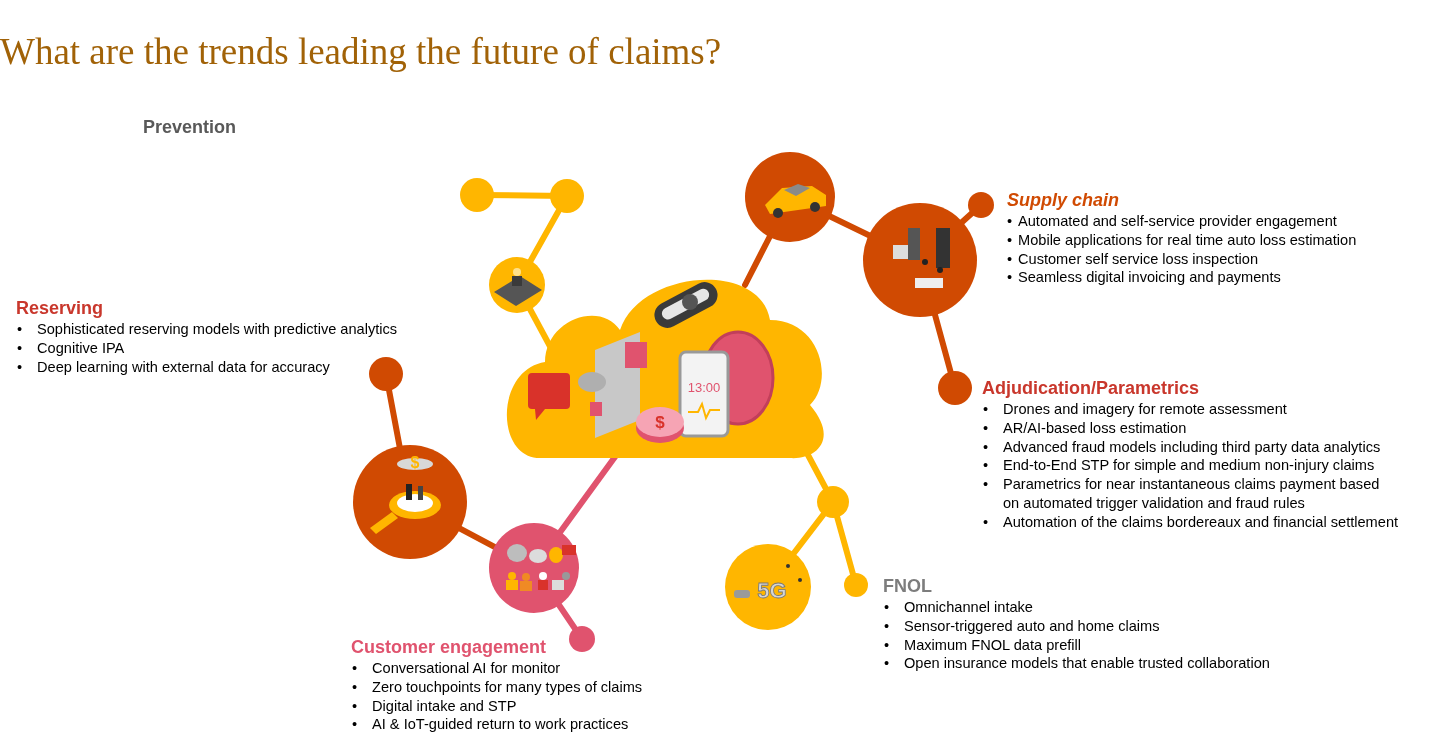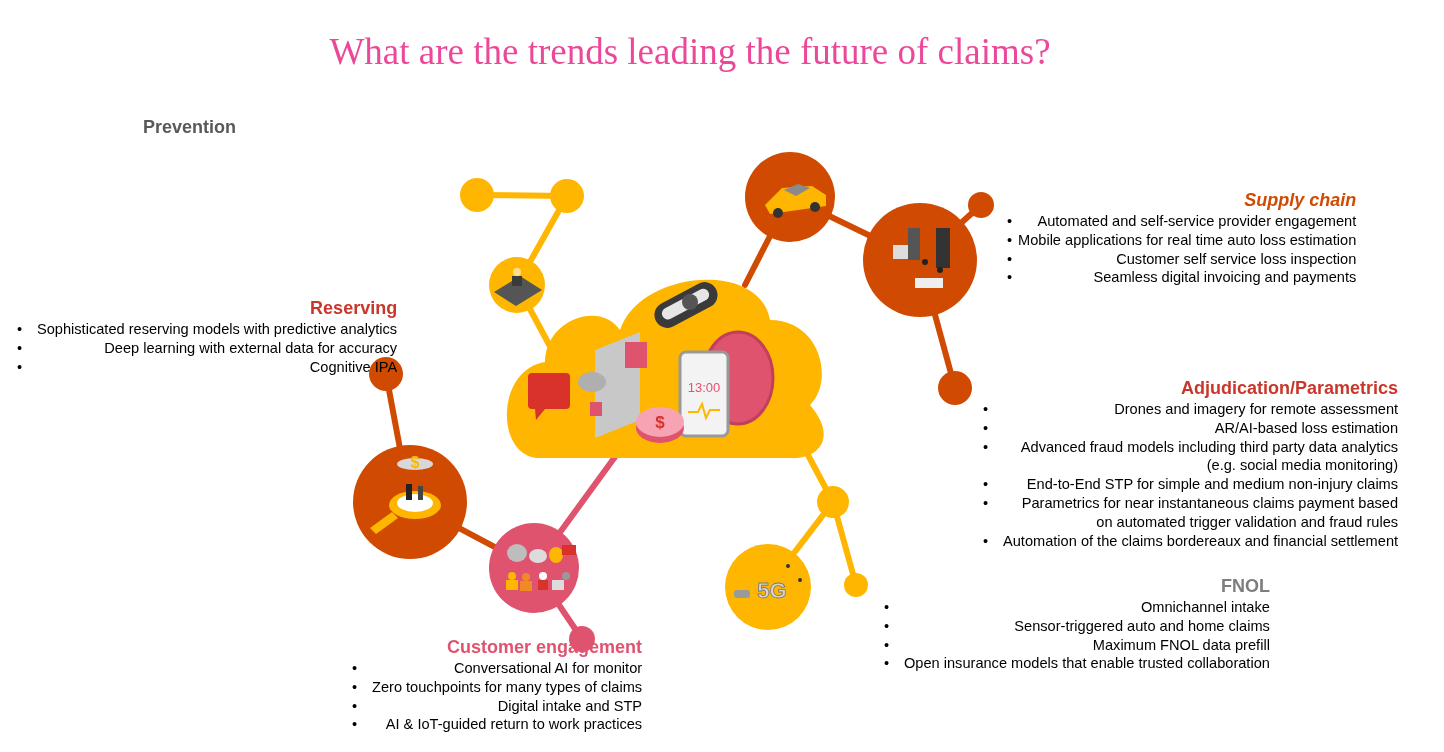"What are the trends leading" .title { color: #ec4899 -> #a16207; text-align: center -> left }
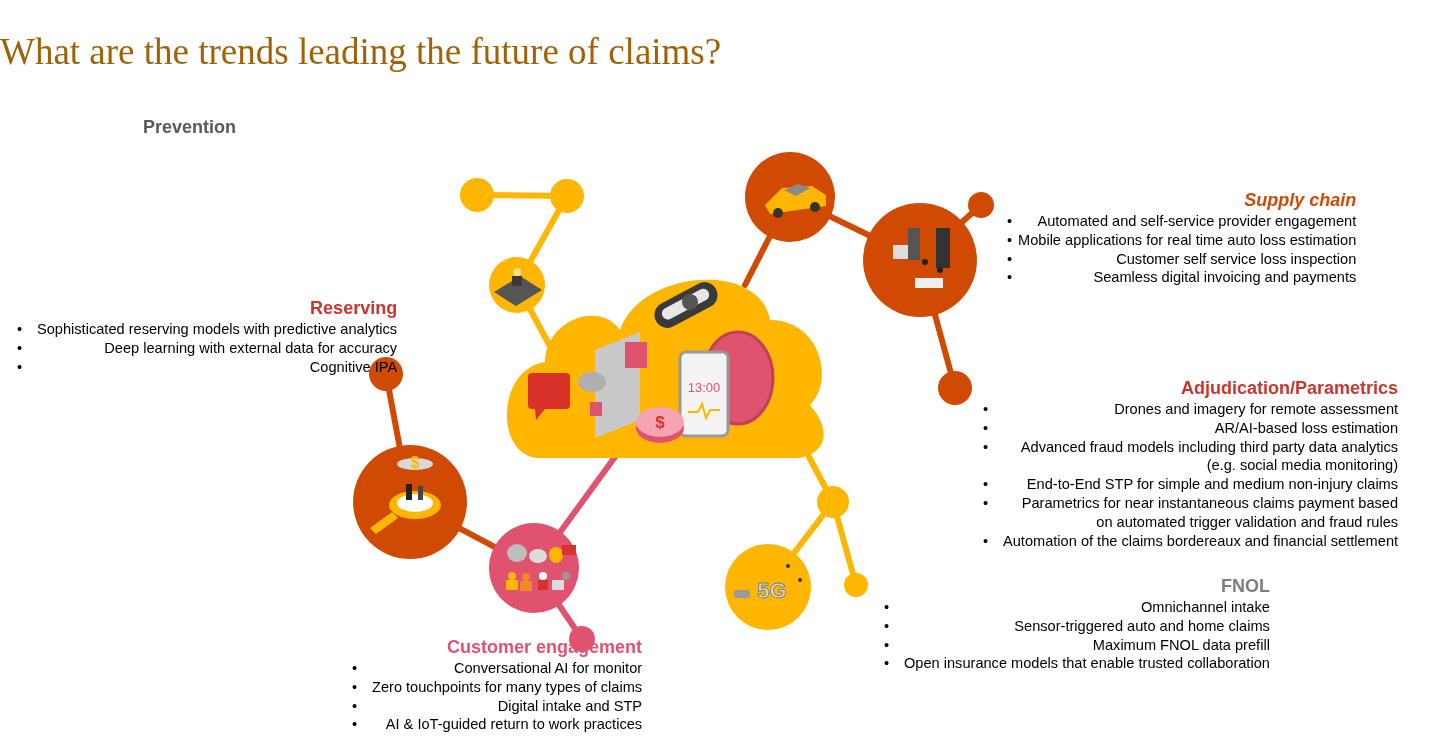"Prevention" .block { text-align: right -> none }
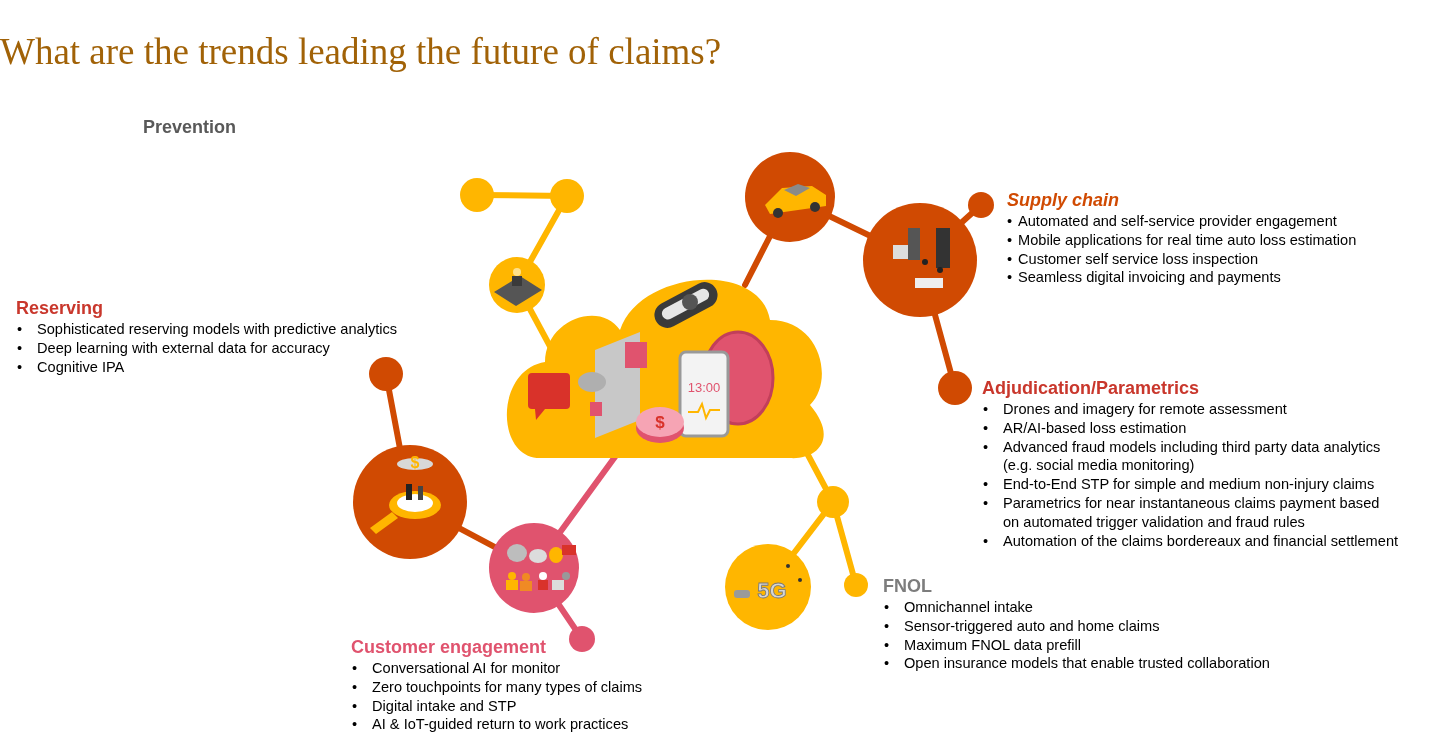"Deep learning with external data" li { order: before "Cognitive IPA" -> after "Cognitive IPA" }
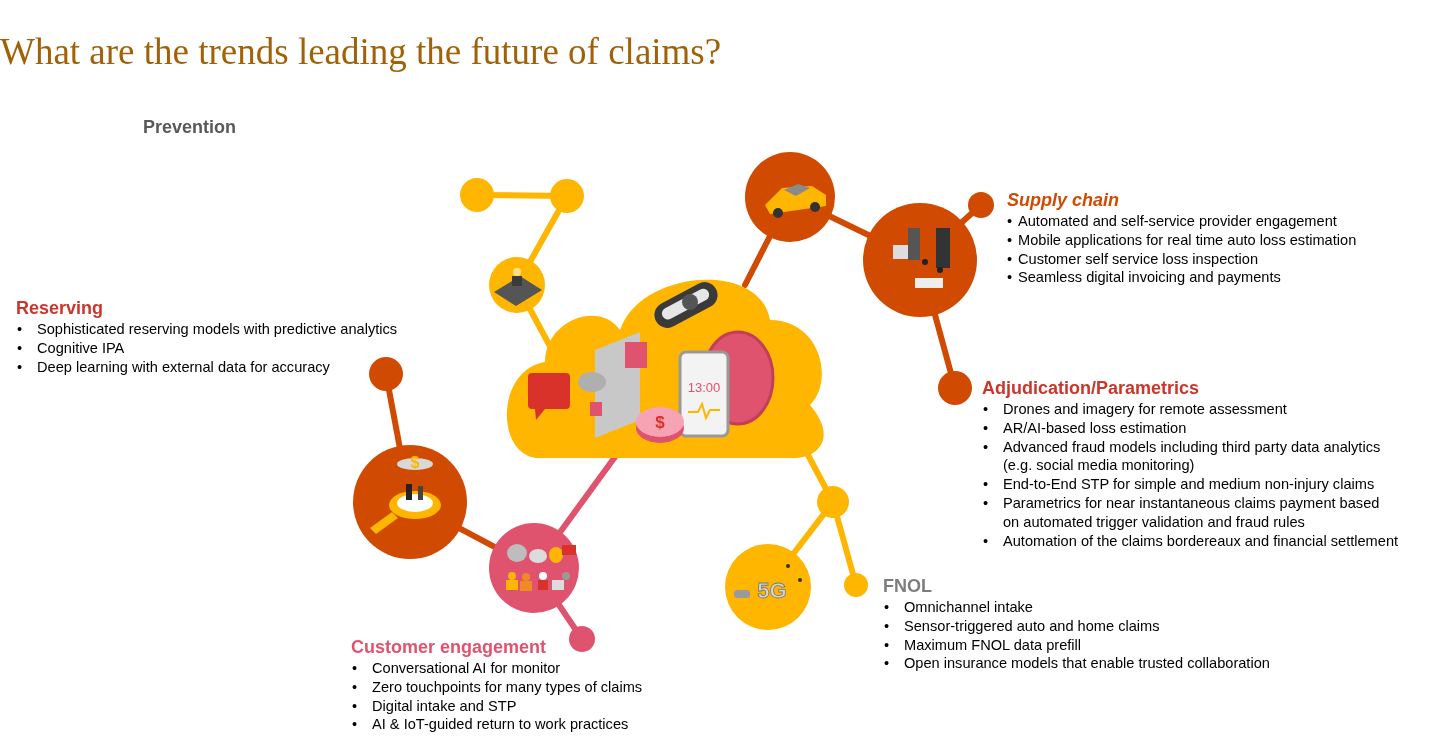"(e.g. social media monitoring)" li.cont { html: <li>(e.g. social media monitoring)</li> -> none }
